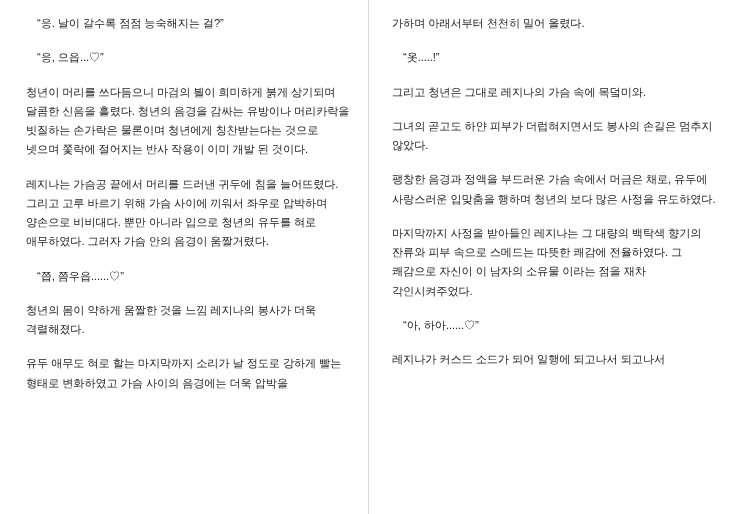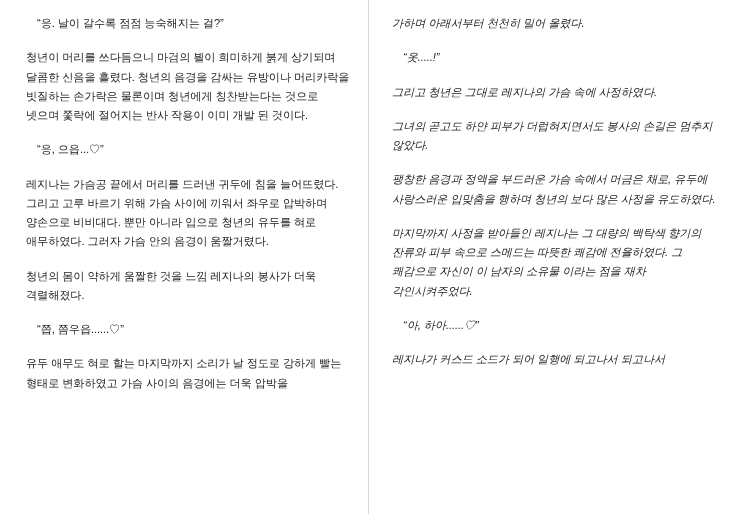"가하며 아래서부터 천천히 밀어 올렸다." .column.right { font-style: italic -> none }
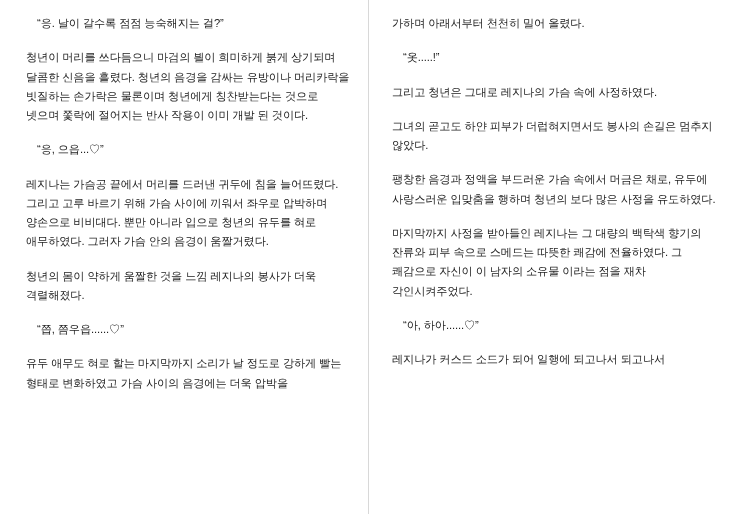"청년이 머리를 쓰다듬으니 마검의 븰이" p.para { order: before "“응, 으읍...♡”" -> after "“응, 으읍...♡”" }
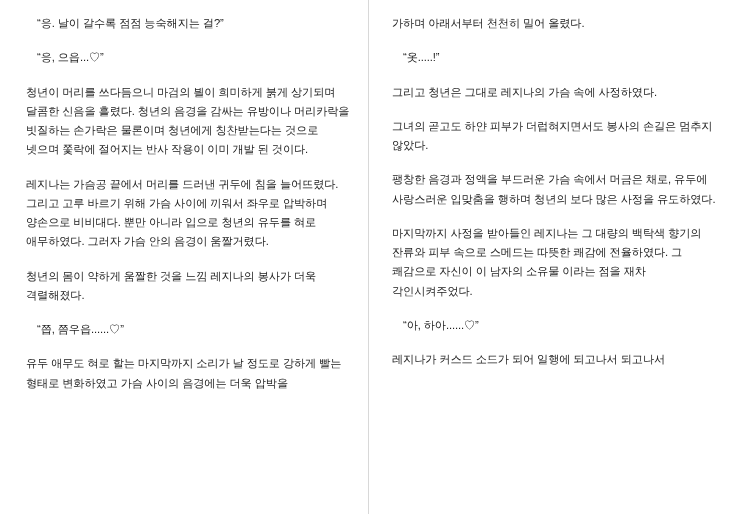"그리고 청년은 그대로 레지나의 가슴" p.para { text: 사정하였다 -> 목덬미와 }
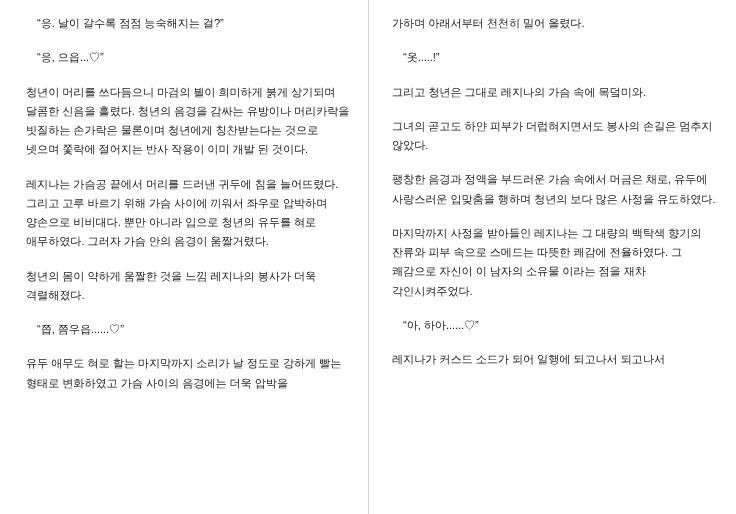"청년의 몸이 약하게 움짤한 것을" p.para { order: before "“쯥, 쯤우읍......♡”" -> after "“쯥, 쯤우읍......♡”" }
